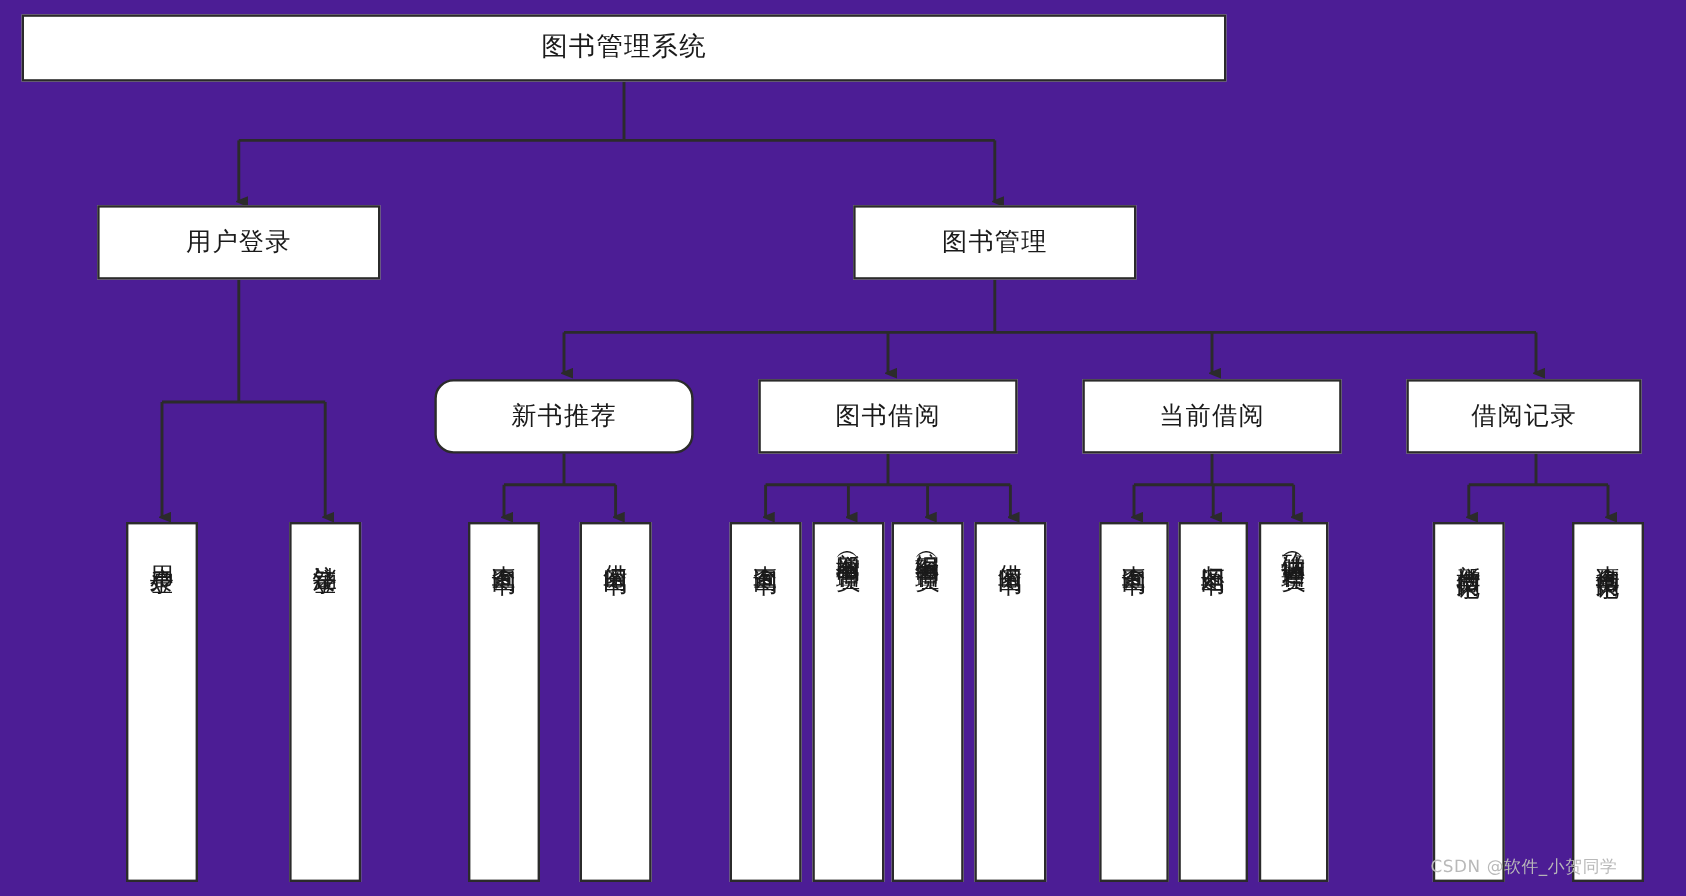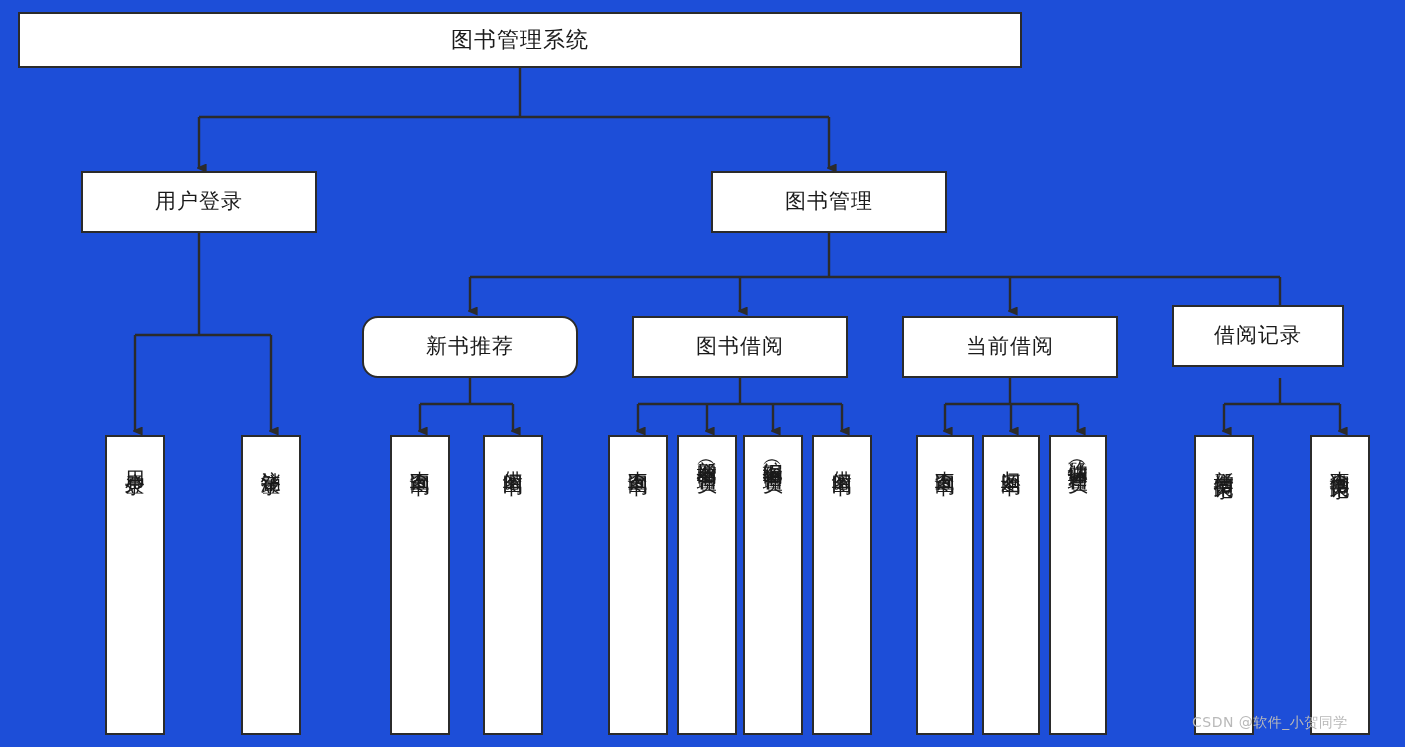"图书管理系统" #canvas { background: #1d4ed8 -> #4c1d95 }
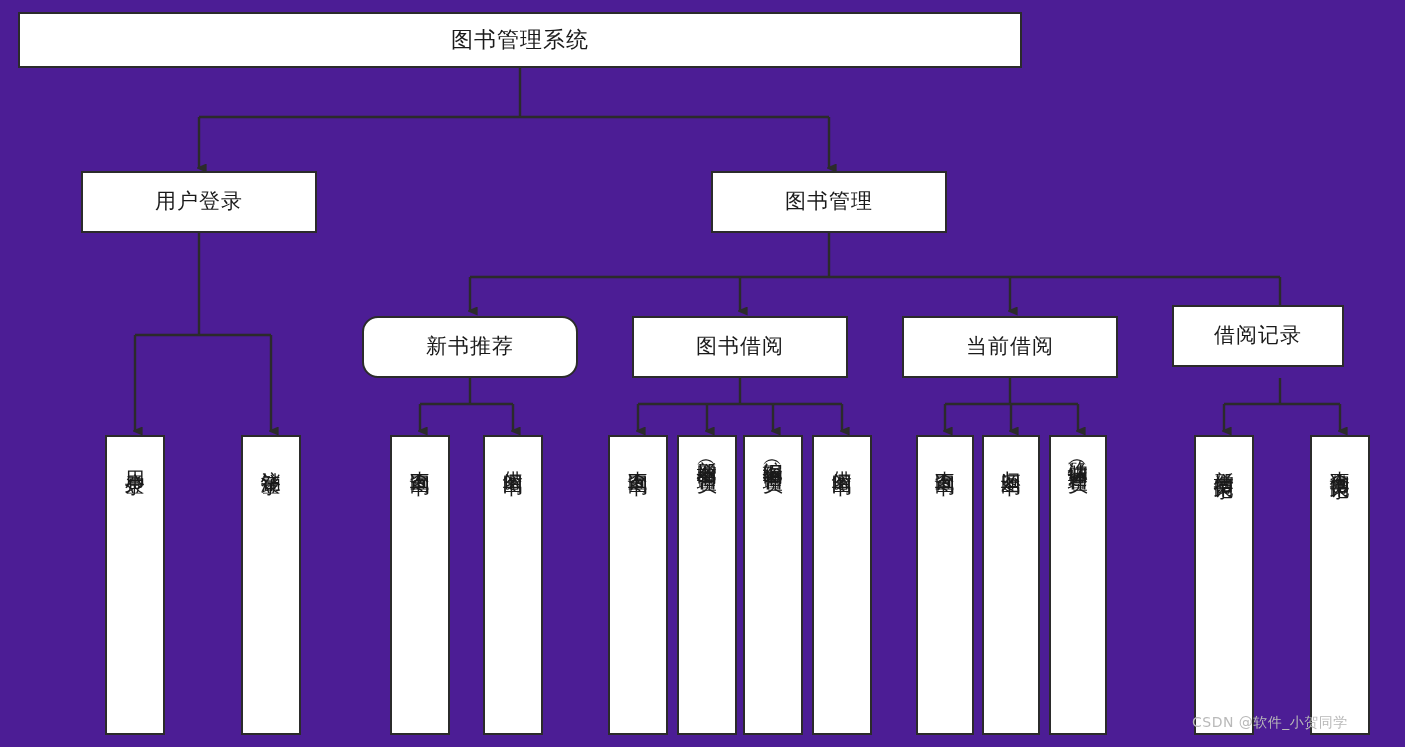"借阅记录" div.node { top: 305px -> 316px; width: 172px -> 196px }
